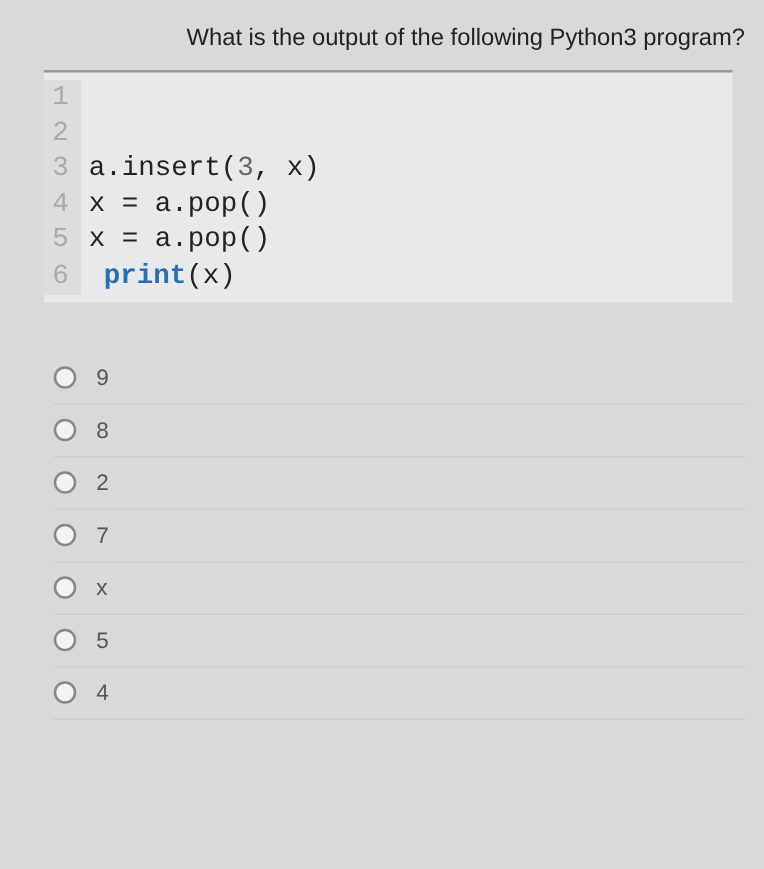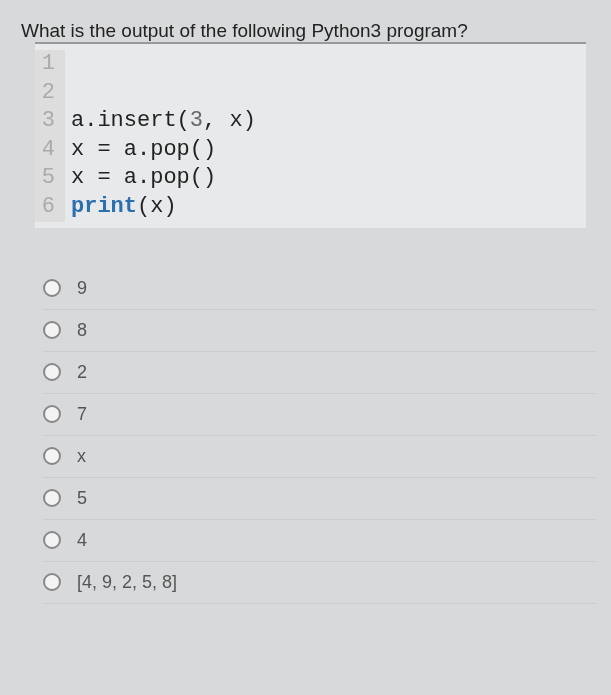"What is the output of" .question-title { margin-bottom: none -> 14px; text-align: none -> right }
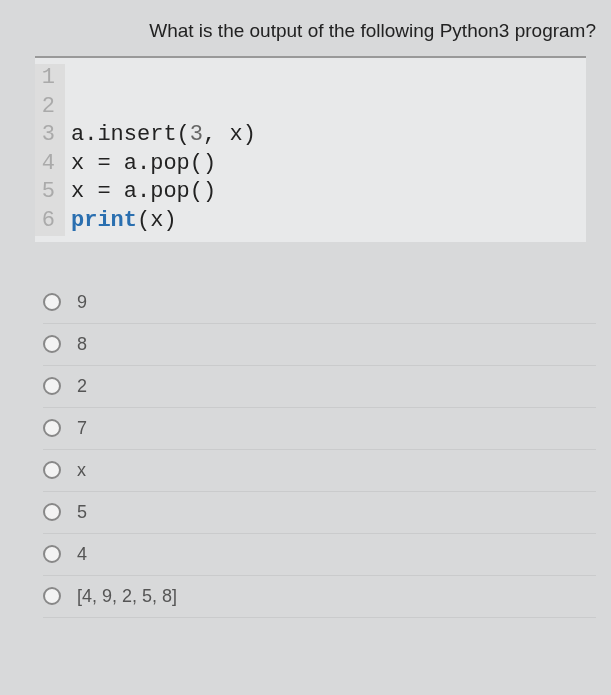"print" .kw { margin-left: none -> 12px }
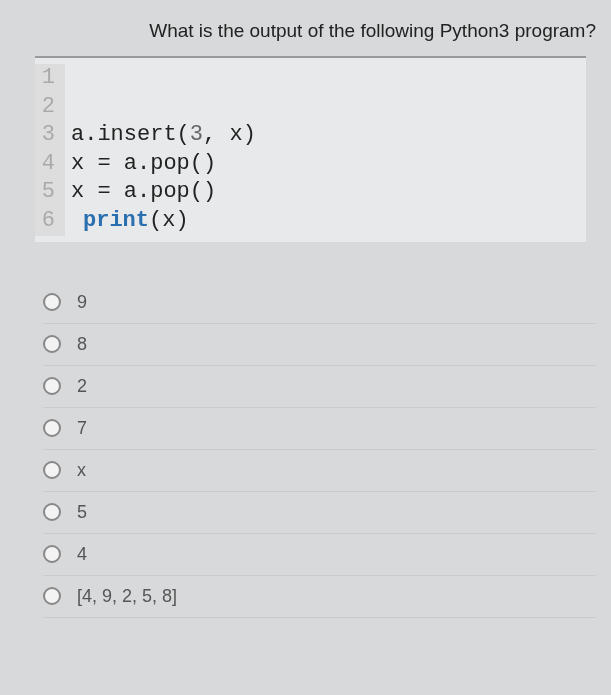"[4, 9, 2, 5, 8]" div.option { html: <div> <span></span> <span>[4, 9, 2, 5, 8]</span> </div> -> none }
